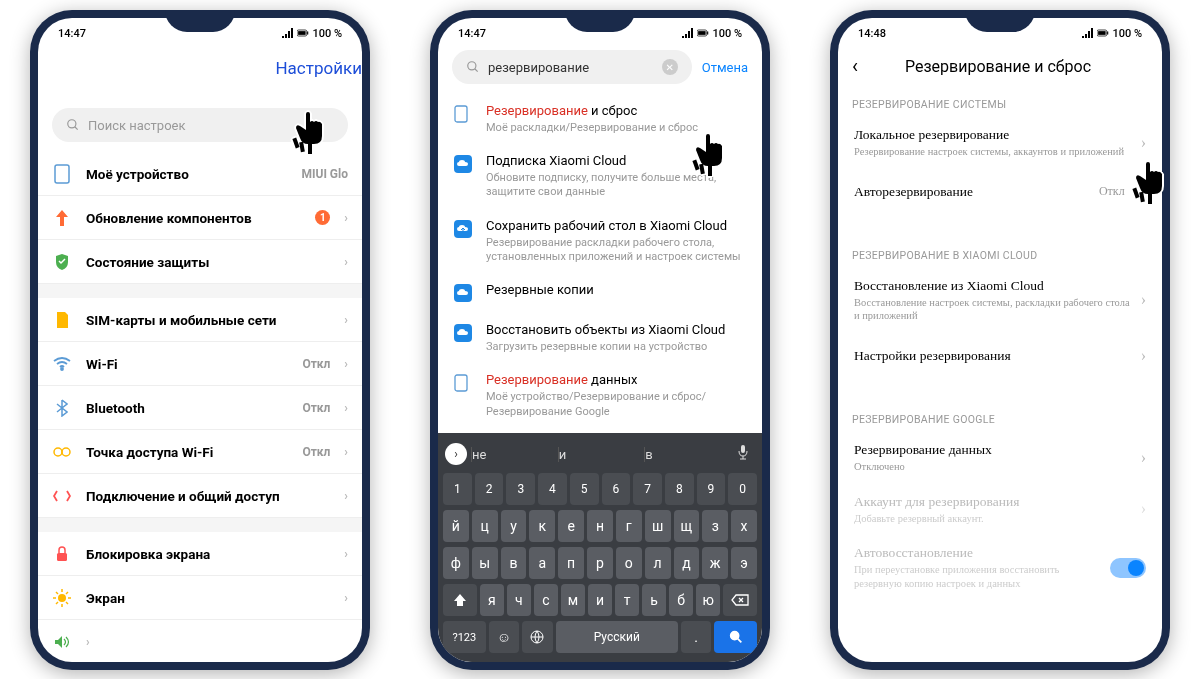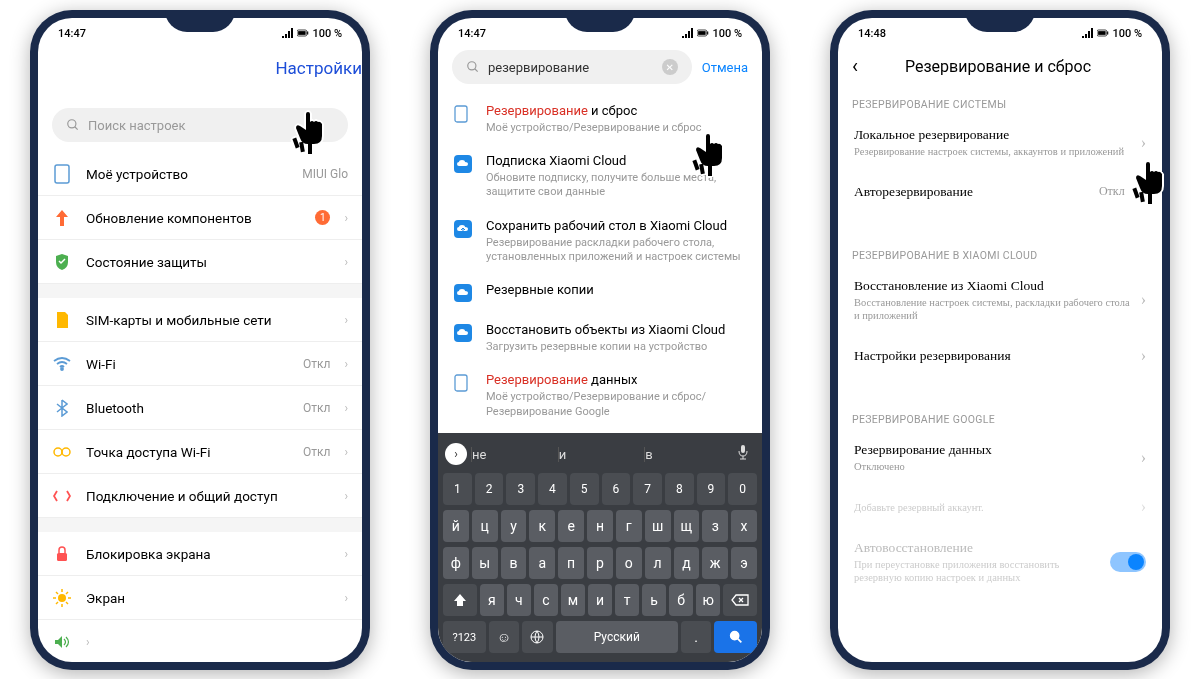"Моё устройство/Резервирование и сброс" div.result-sub { text: устройство/Резервирование -> раскладки/Резервирование }
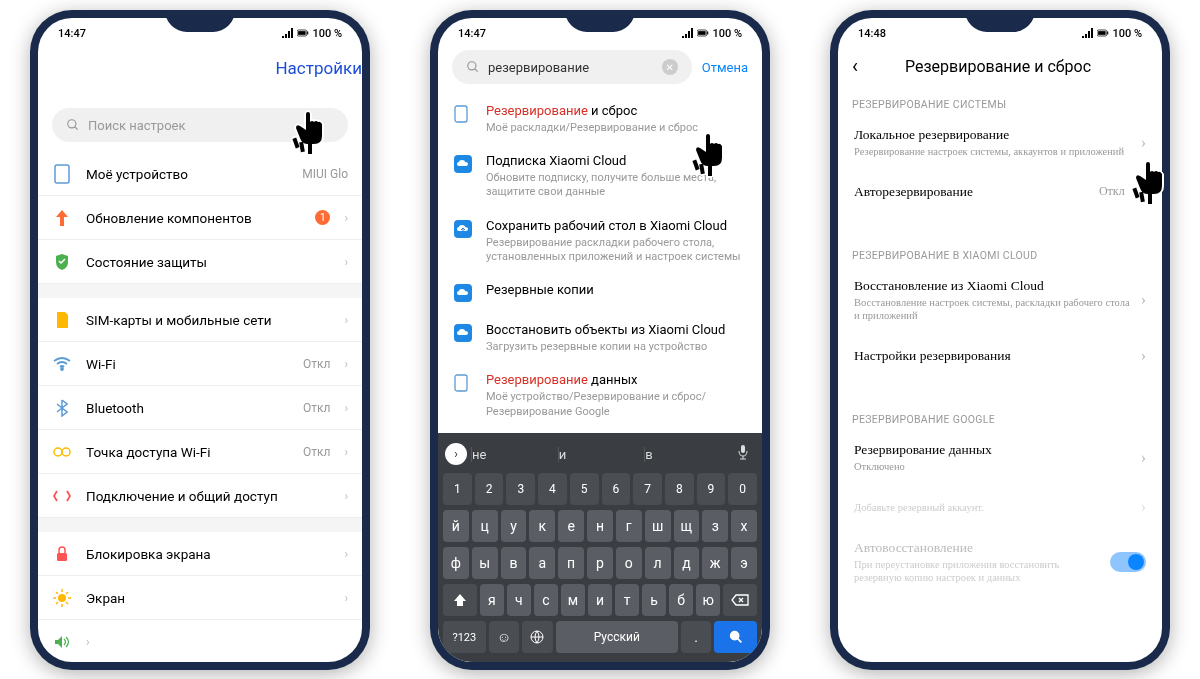"Моё устройство" .row { font-weight: none -> bold }
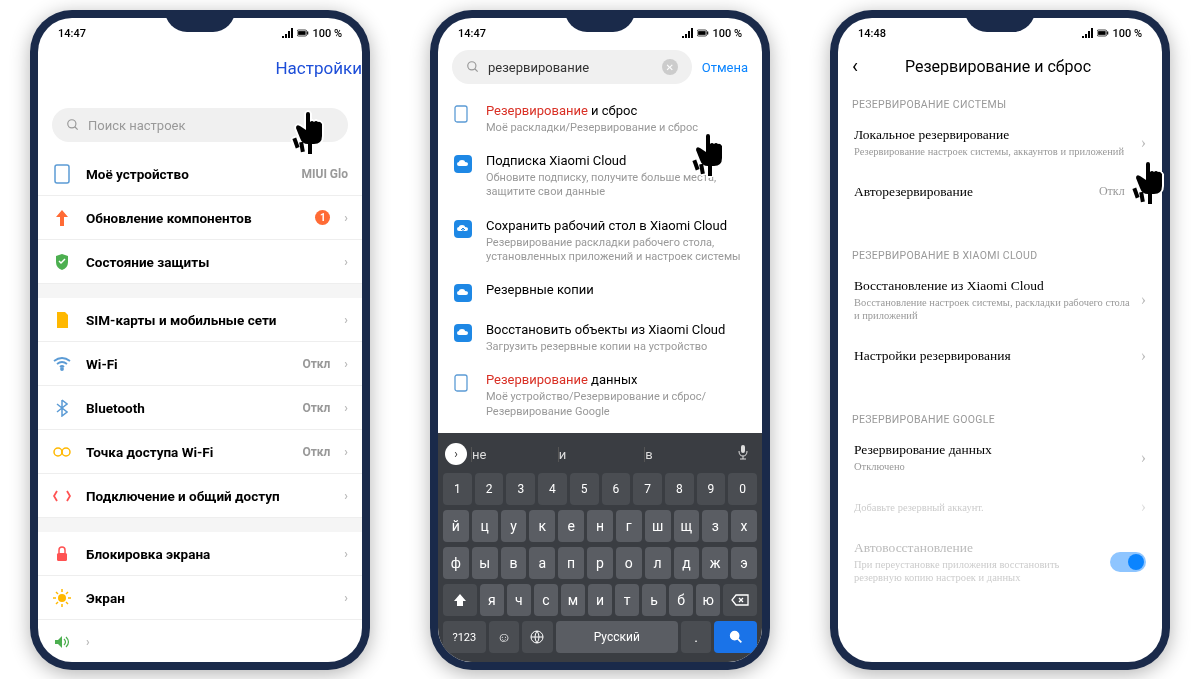"Аккаунт для резервирования" div.setting-title { html: none -> <div>Аккаунт для резервирования</div> }
